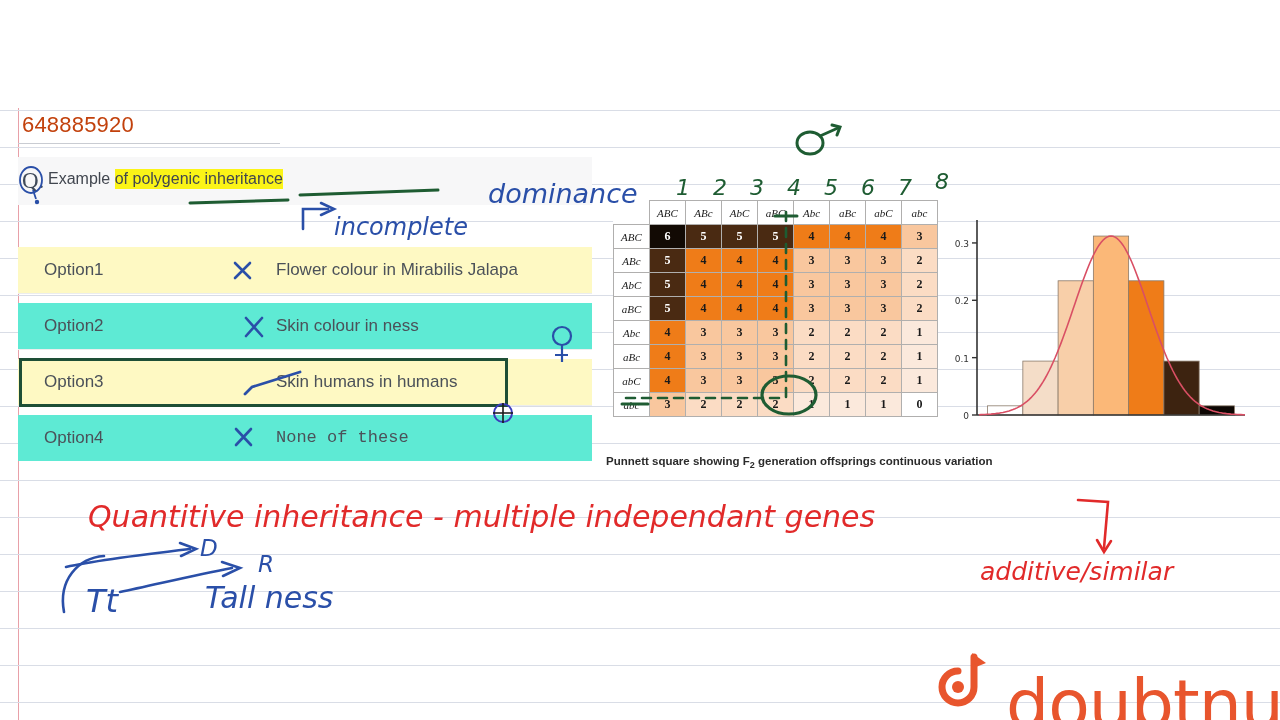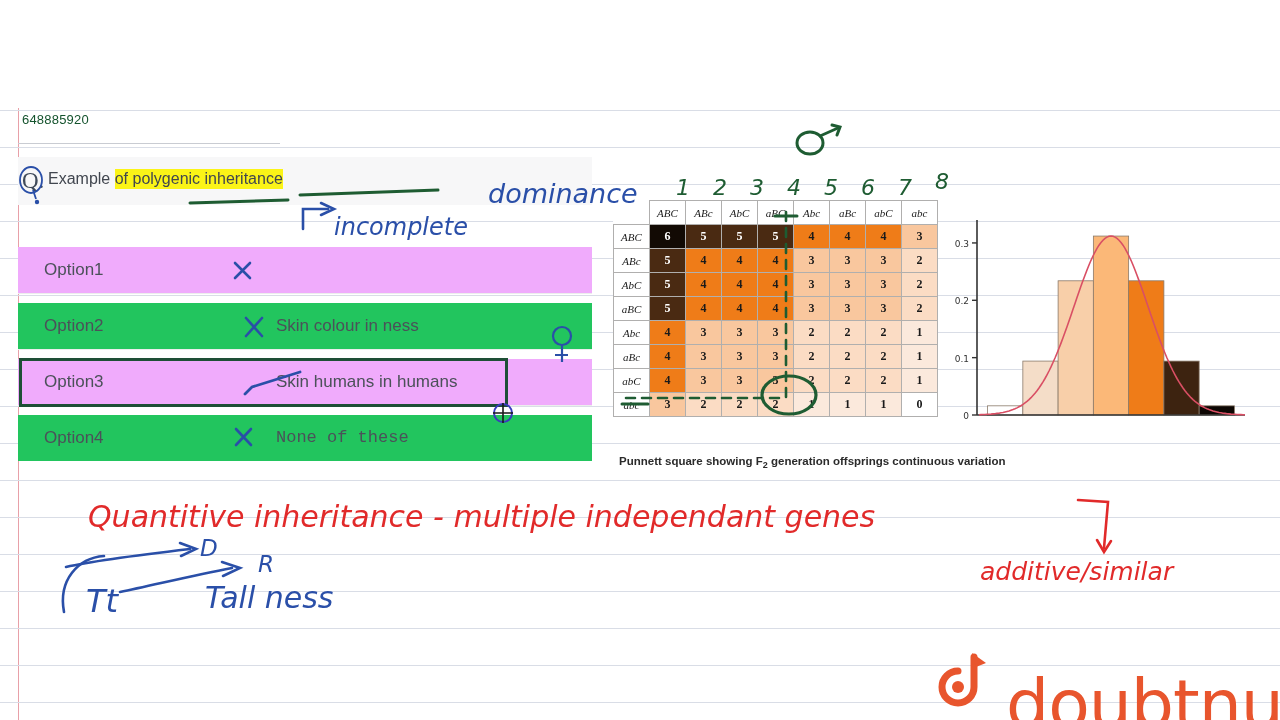"648885920" #qid { color: #14532d -> #c2410c; font-size: 13px -> 22px }
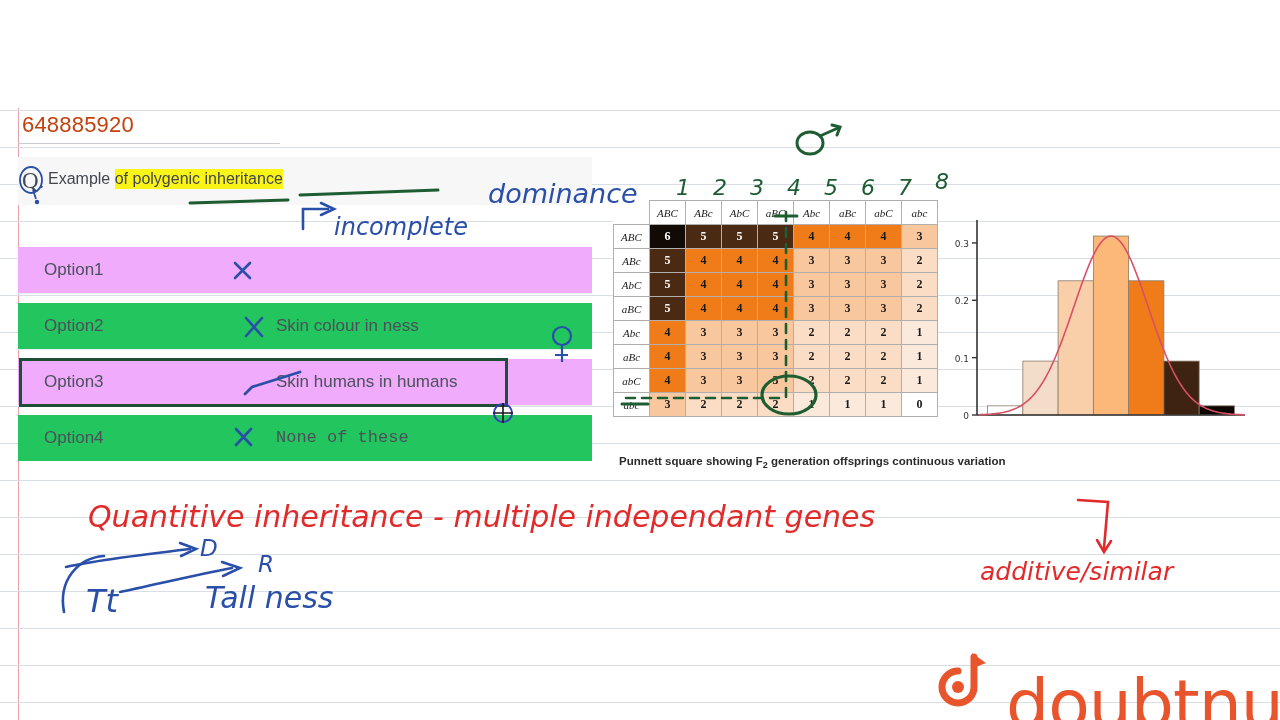"Option1" .opt-row.shade { background: #f0abfc -> #fef9c3 }
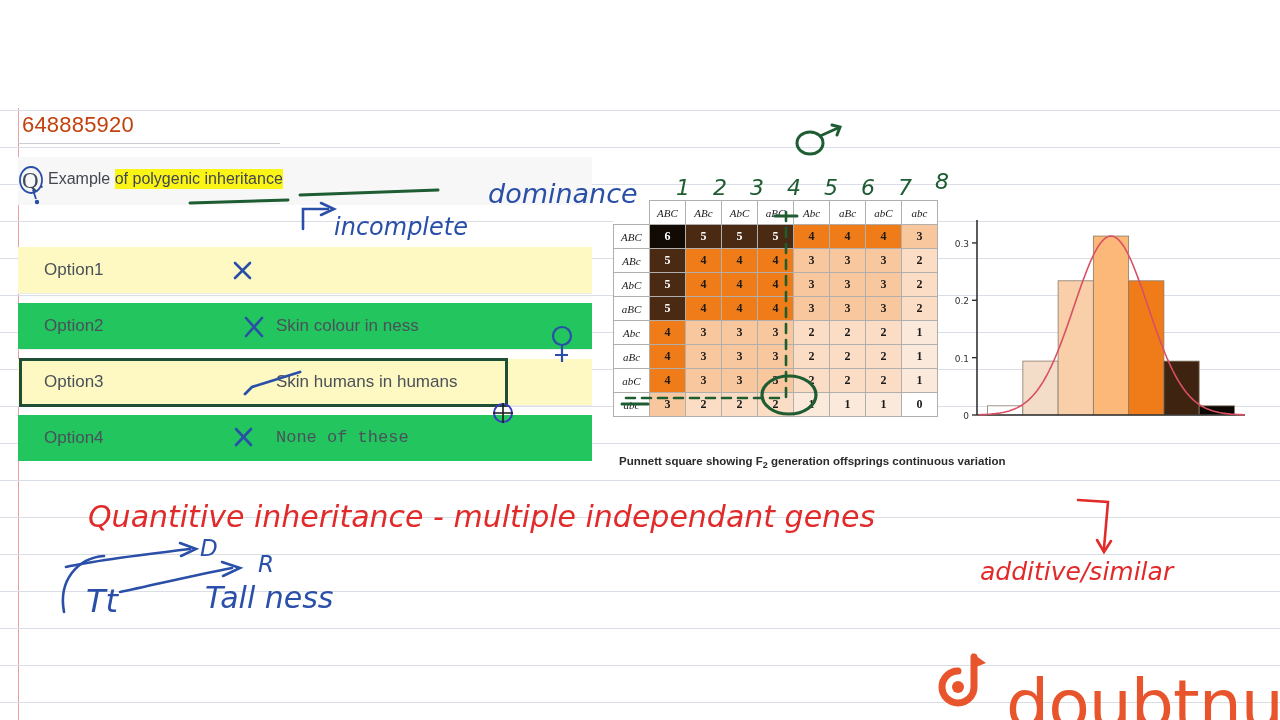"Flower colour in Mirabilis Jalapa" span.opt-text { html: none -> <span>Flower colour in Mirabilis Jalapa</span> }
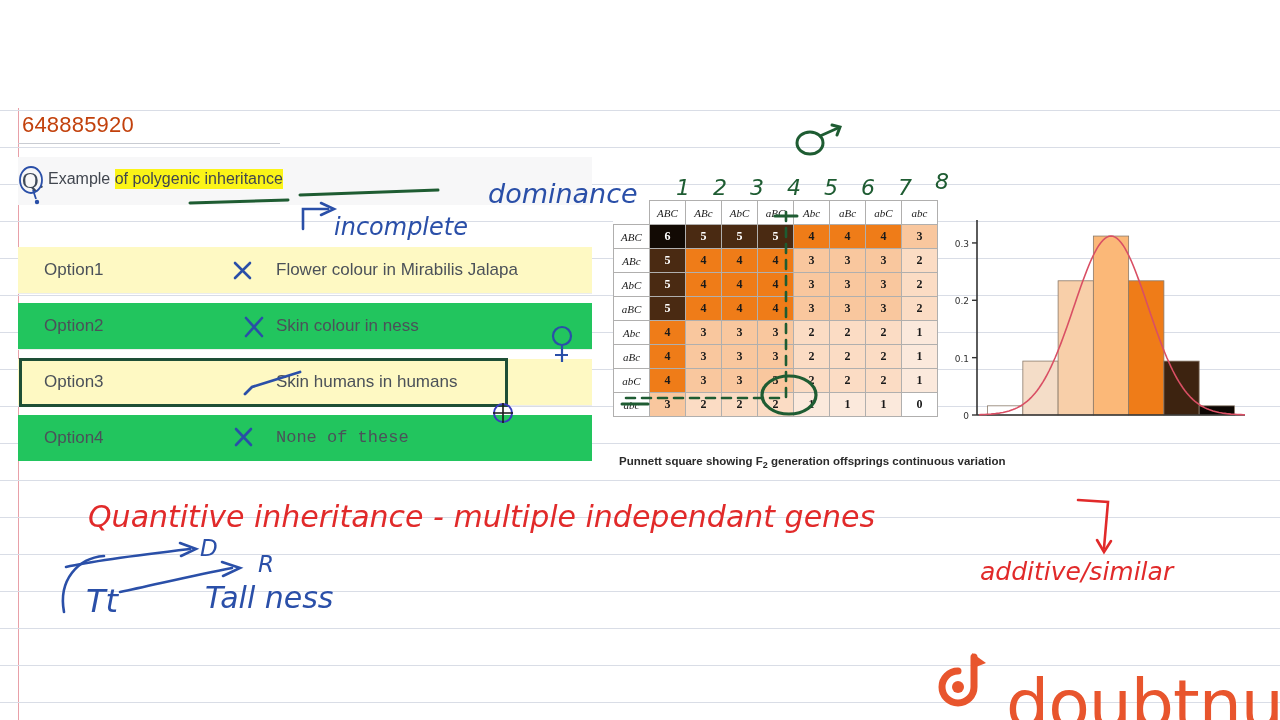"Option2" .opt-row.plain { background: #22c55e -> #5eead4 }
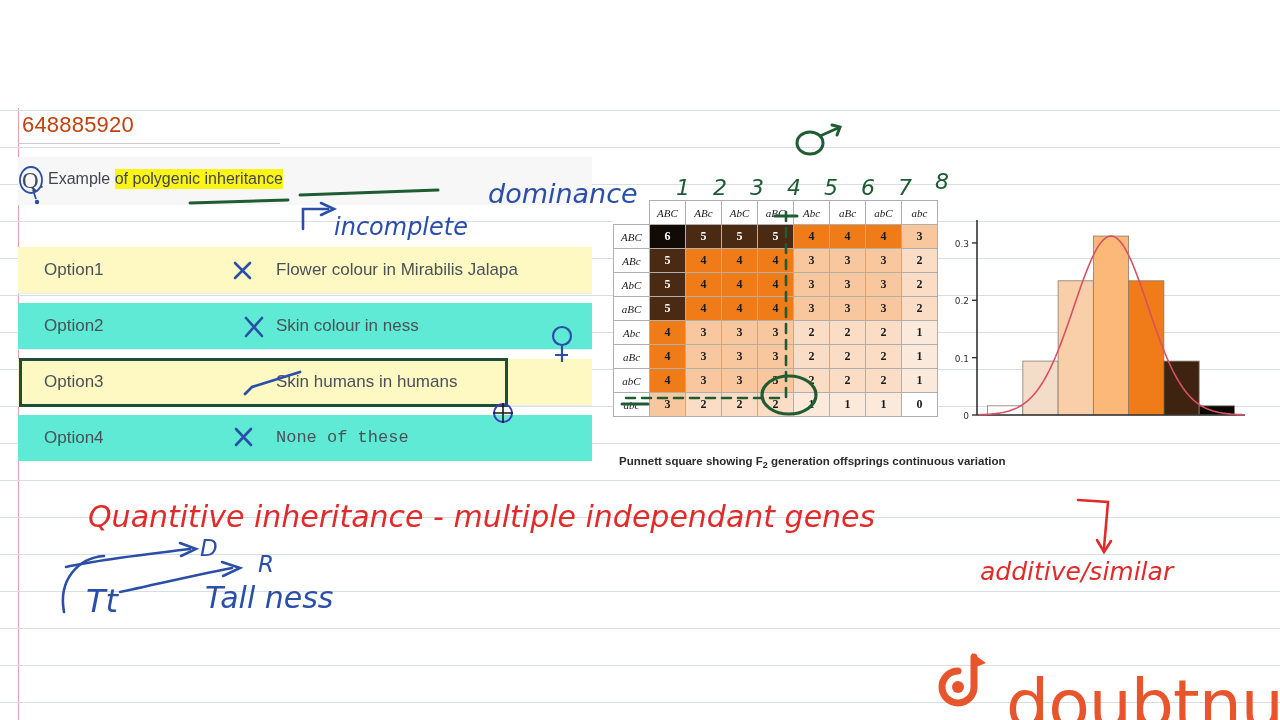"Punnett square showing F2 generation" #caption { left: 19px -> 6px }
